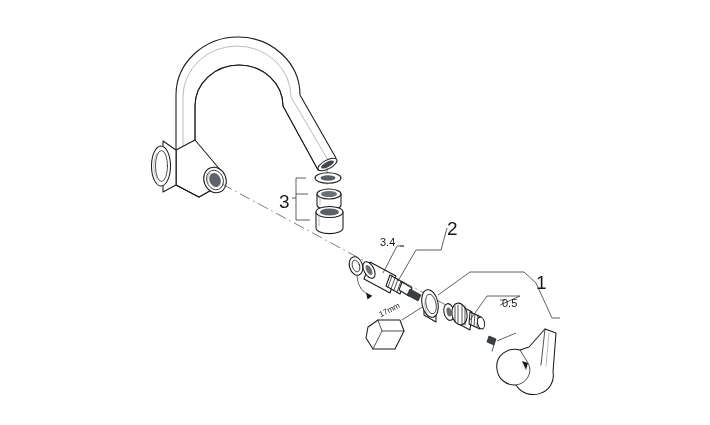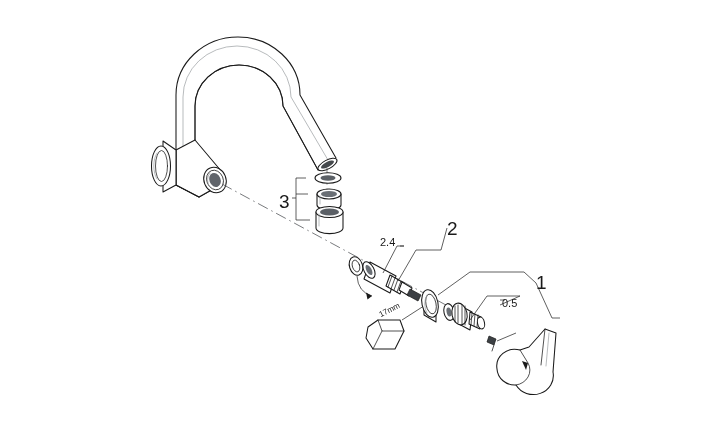"2.4" div.callout { text: 2.4 -> 3.4 }
